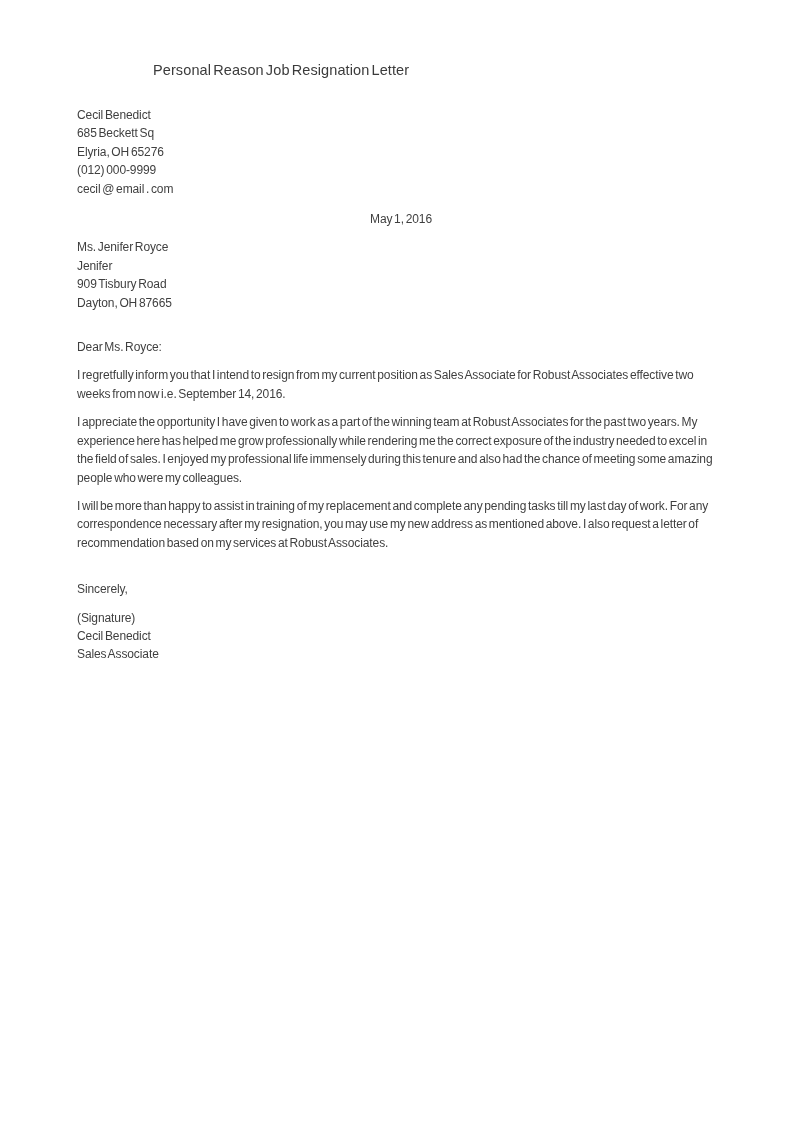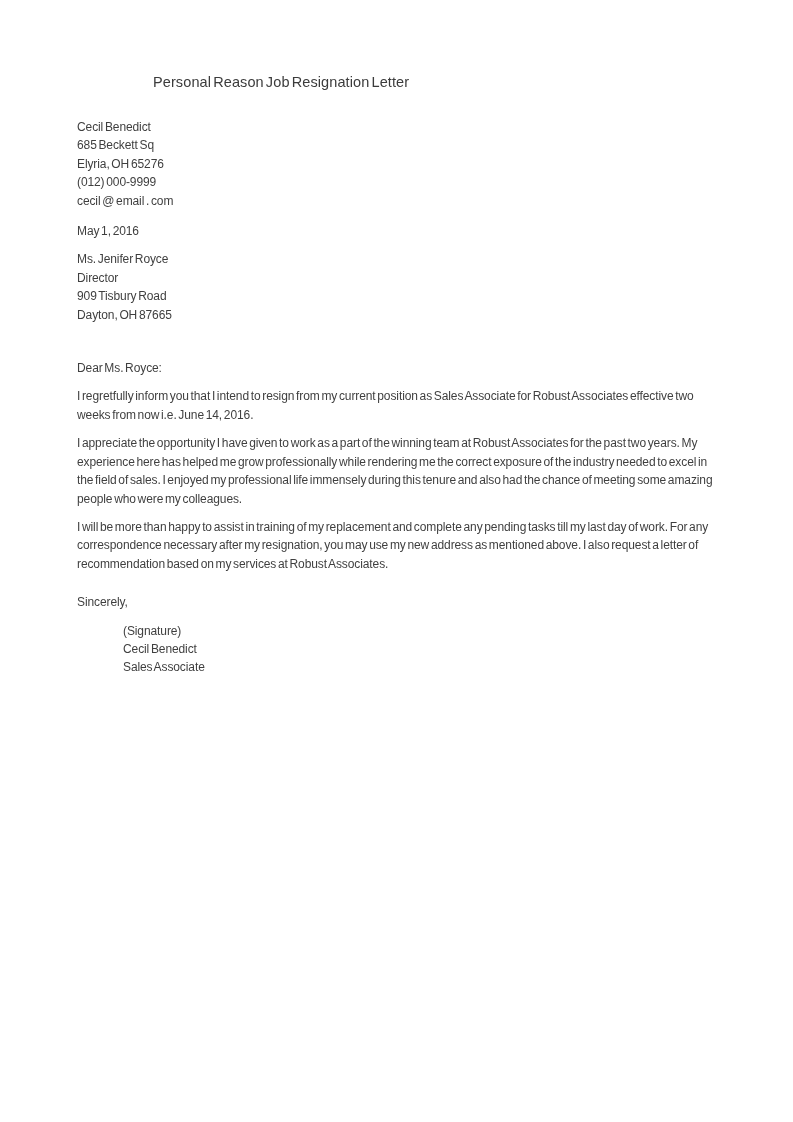"Personal Reason Job Resignation Letter" .letter { top: 72px -> 60px }
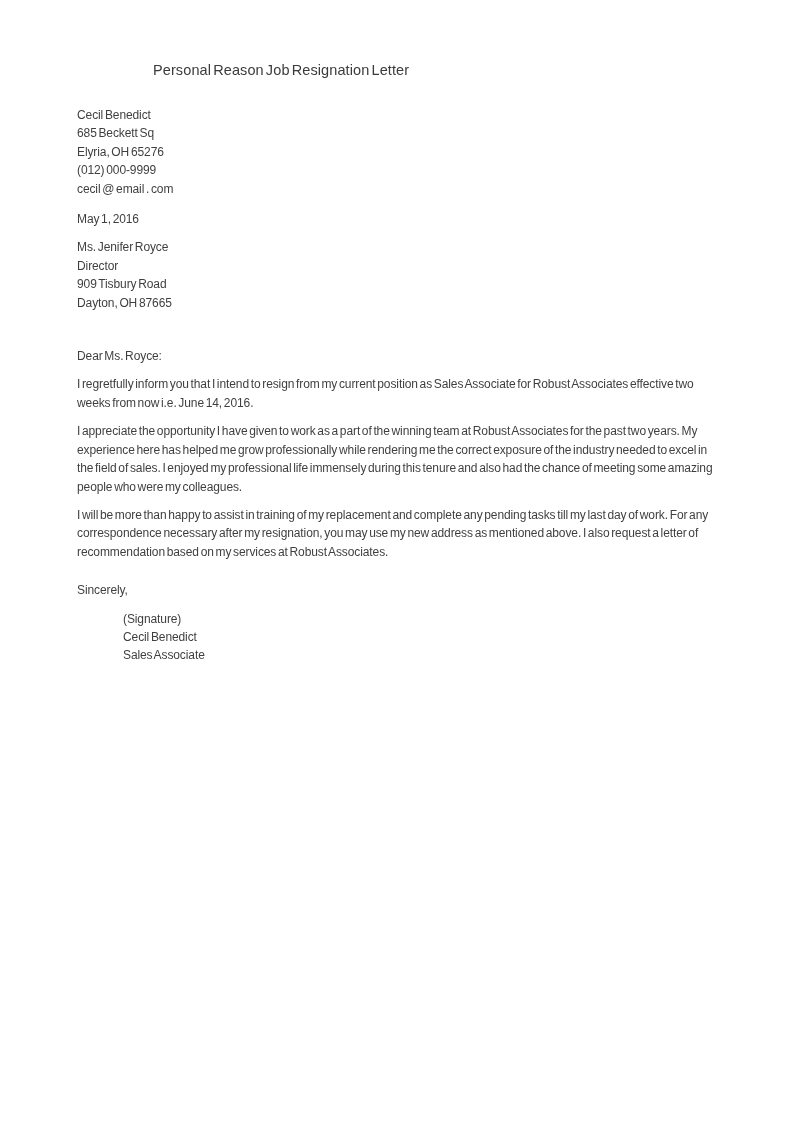"May 1, 2016" .date-line { text-align: none -> center }
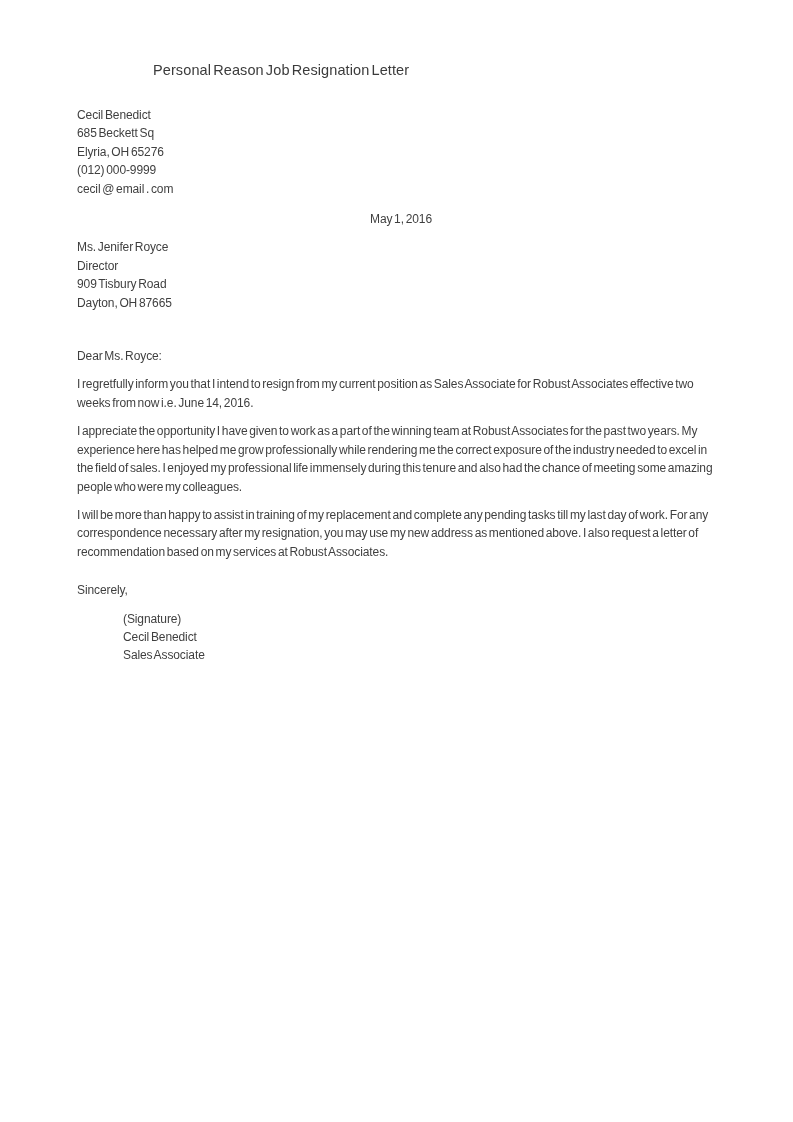"Director" div { text: Director -> Jenifer }
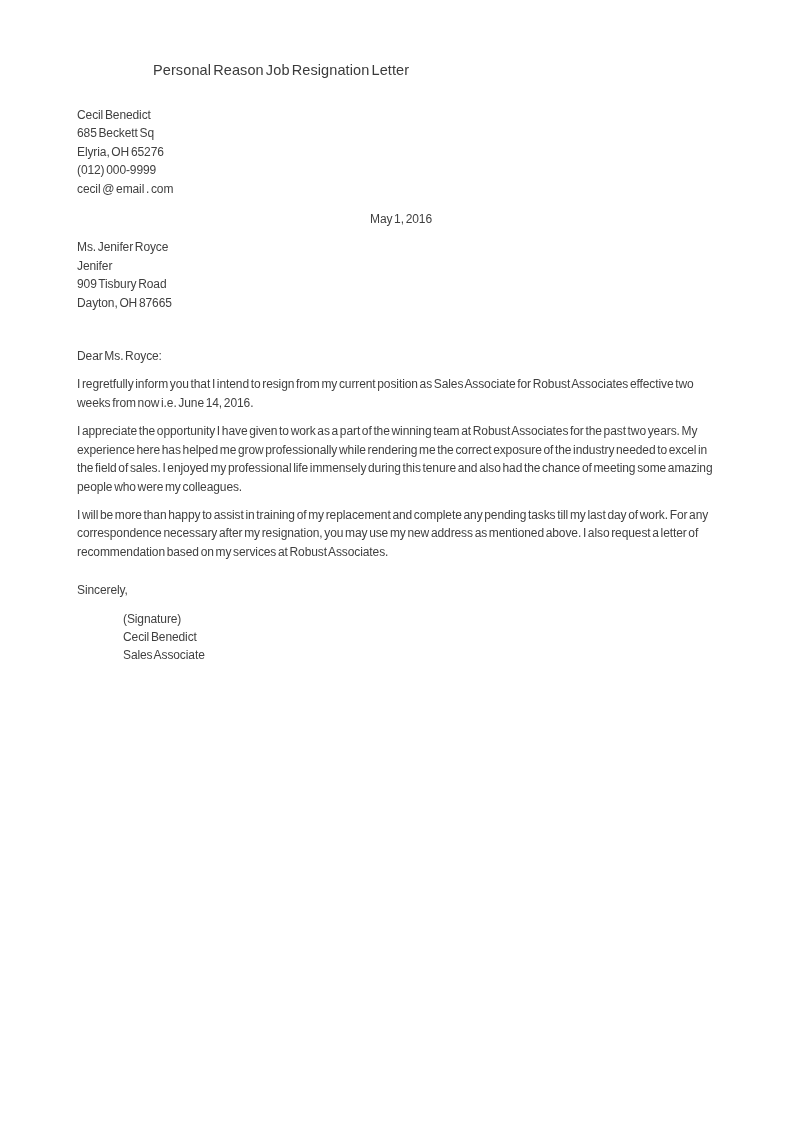"Dear Ms. Royce:" .salutation { margin-top: 35px -> 26px }
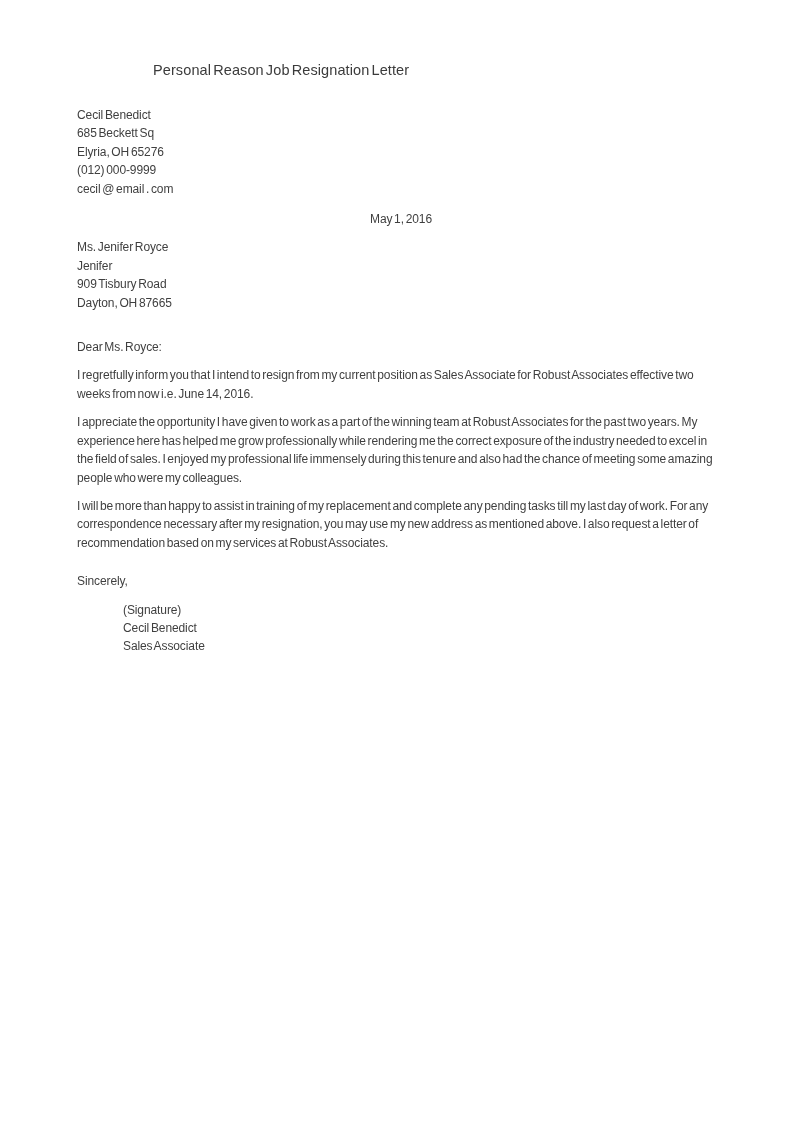"I regretfully inform you that" p.para { text: June -> September }
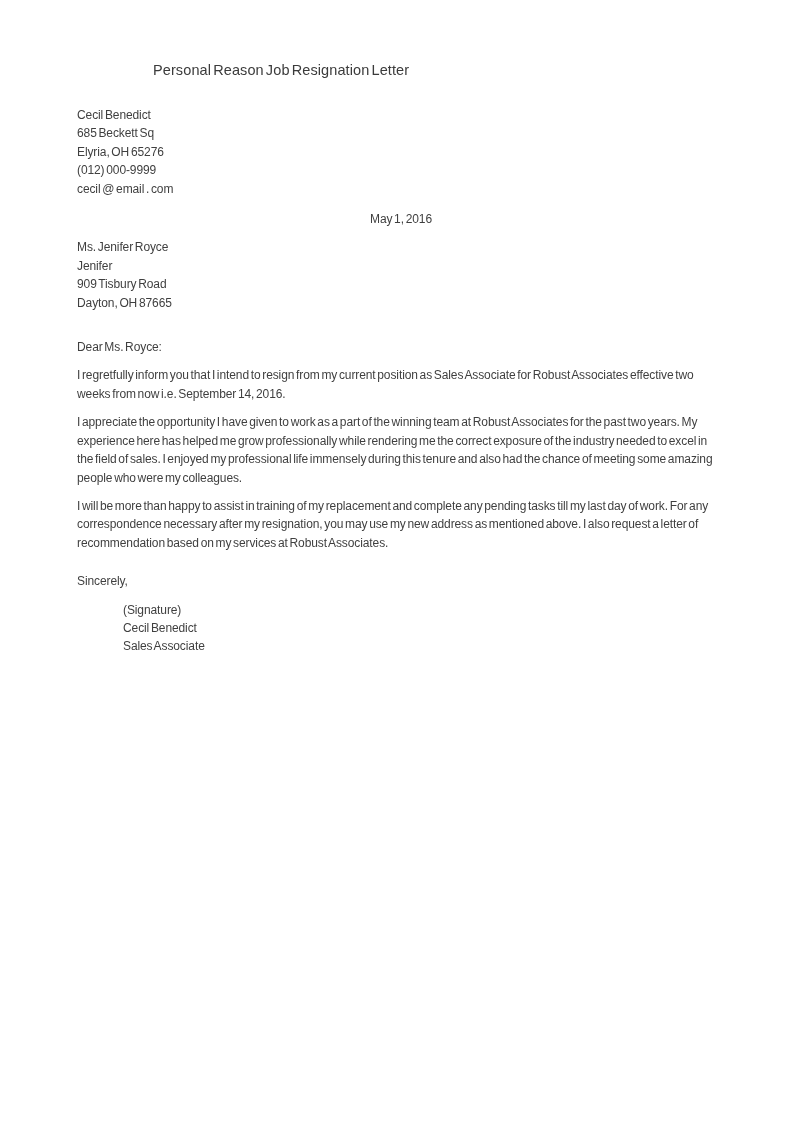"Sincerely," .closing { margin-top: 20px -> 28px }
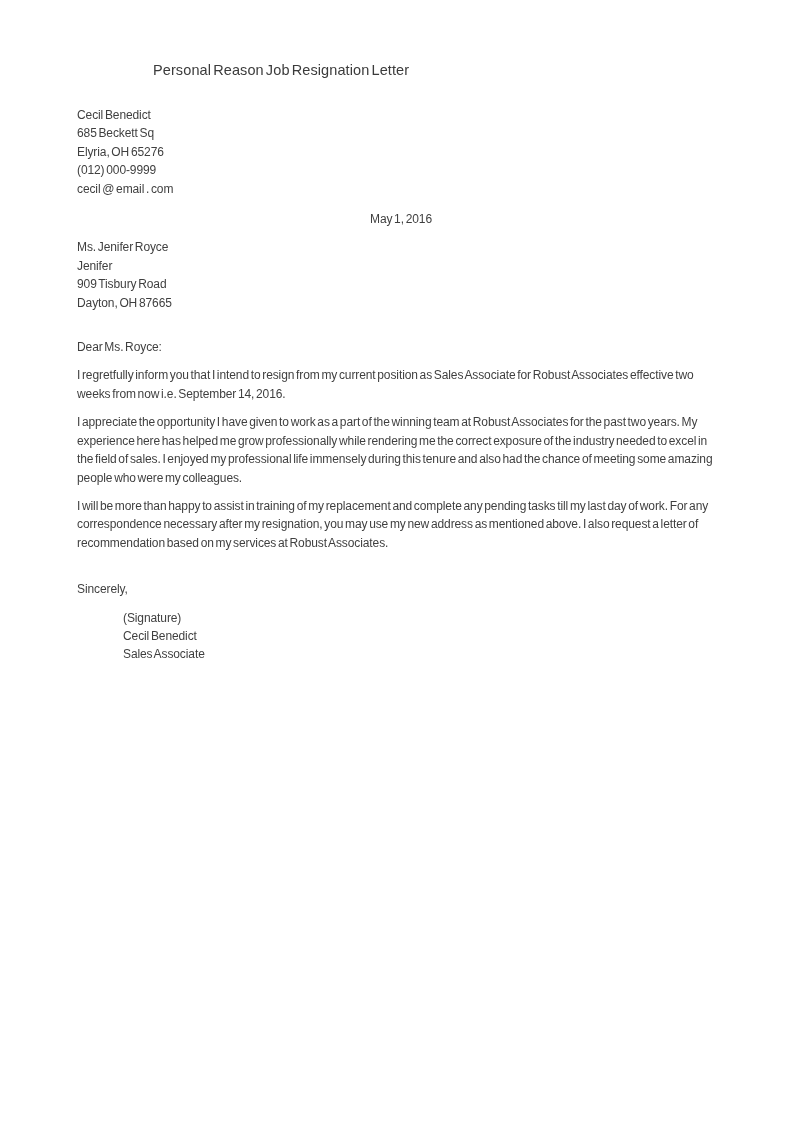"(Signature)" .signature-block { margin-left: 46px -> none }
